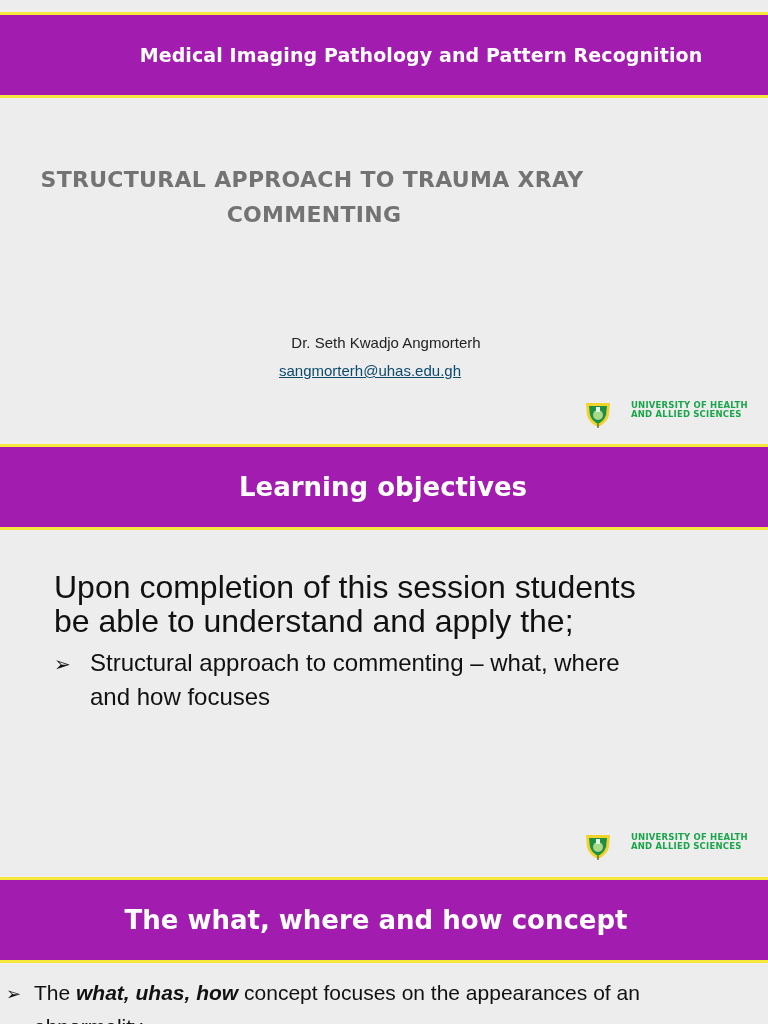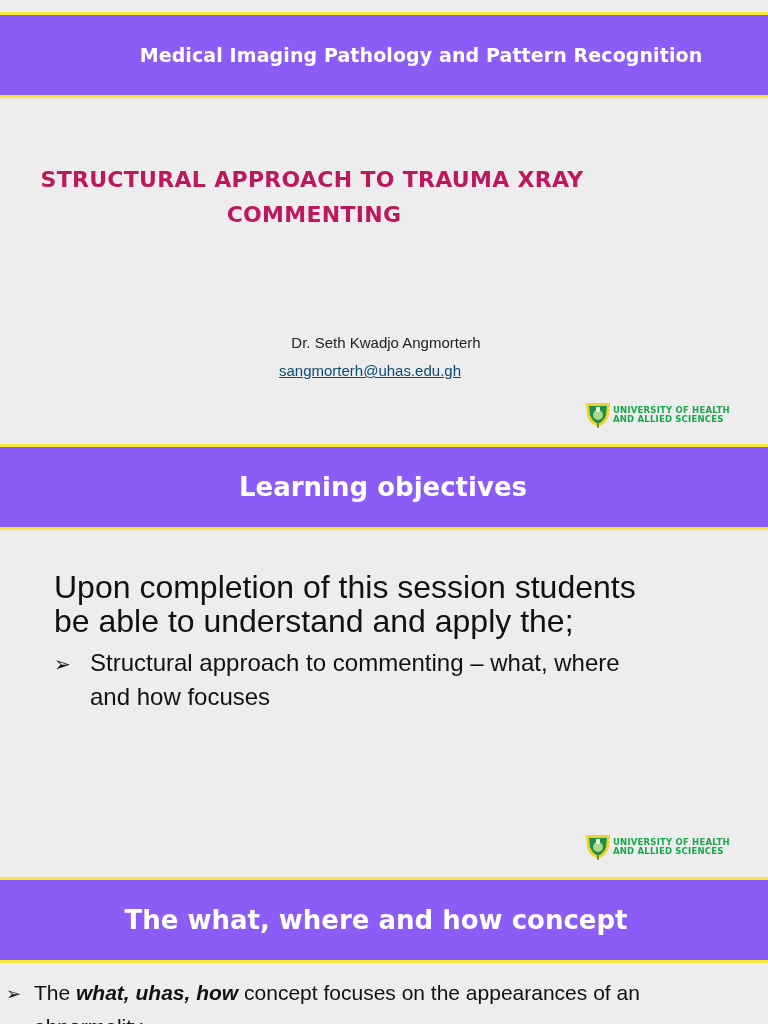"Medical Imaging Pathology and Pattern" .green-bar { background: #8b5cf6 -> #a21caf }
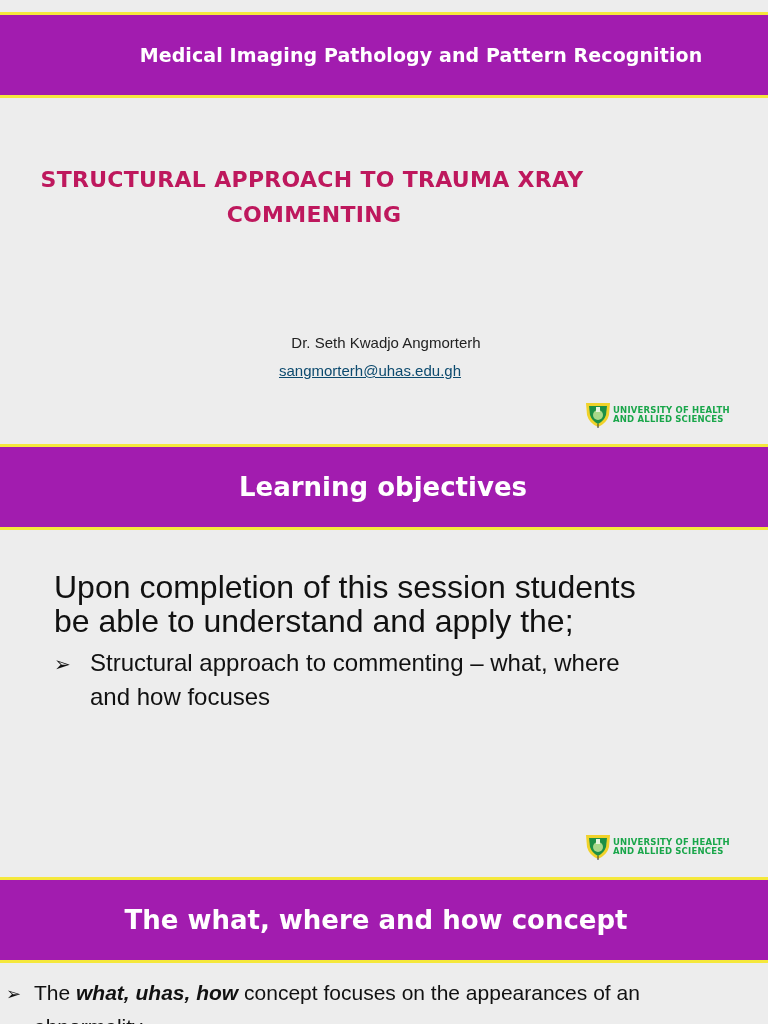"STRUCTURAL APPROACH TO TRAUMA XRAY" .deck-title { color: #be185d -> #737373 }
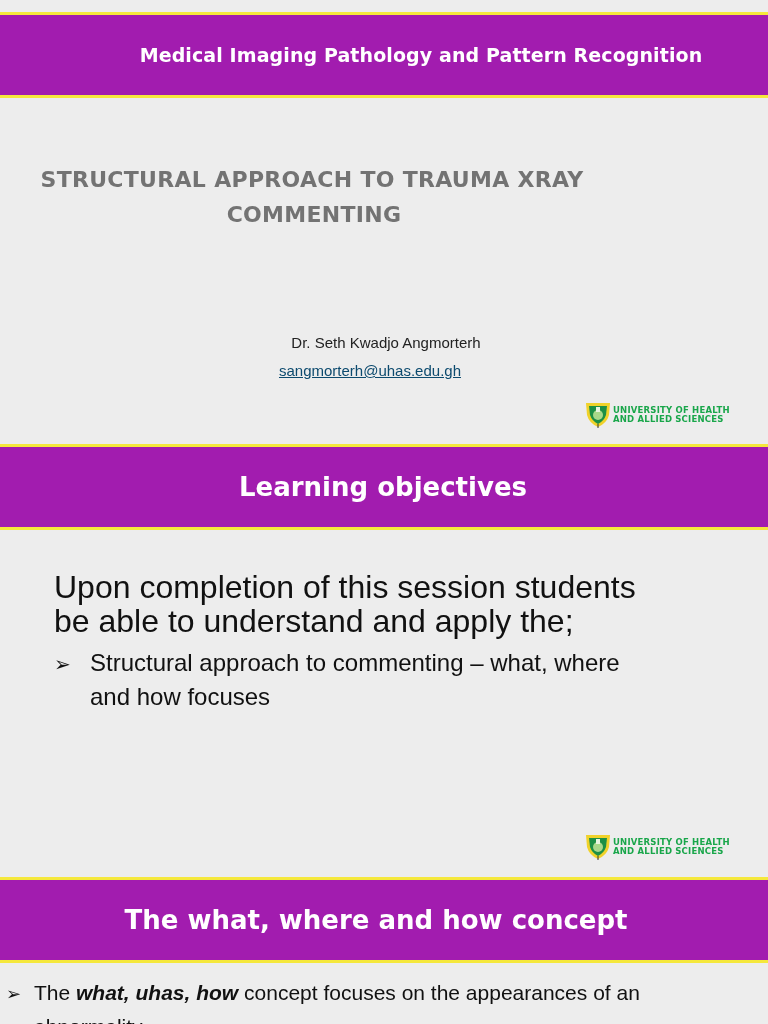"UNIVERSITY OF HEALTH" .logo { align-items: center -> flex-start; gap: 2px -> 20px }
